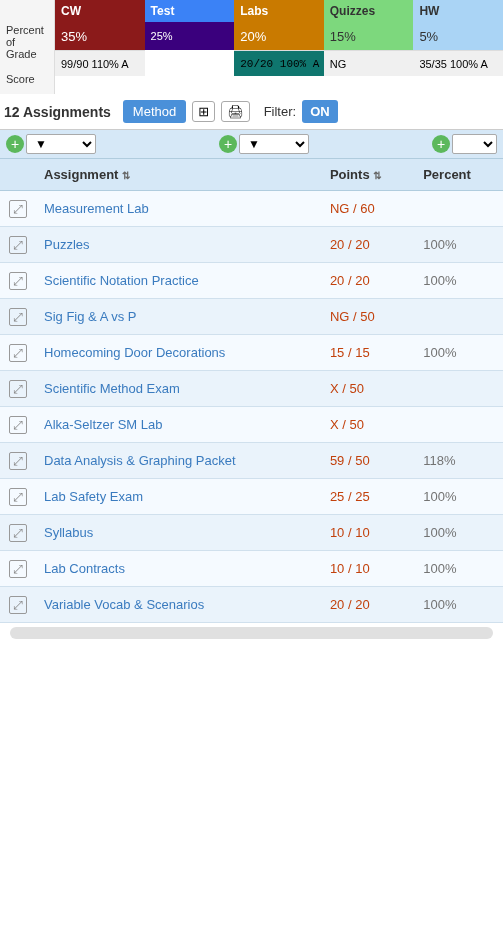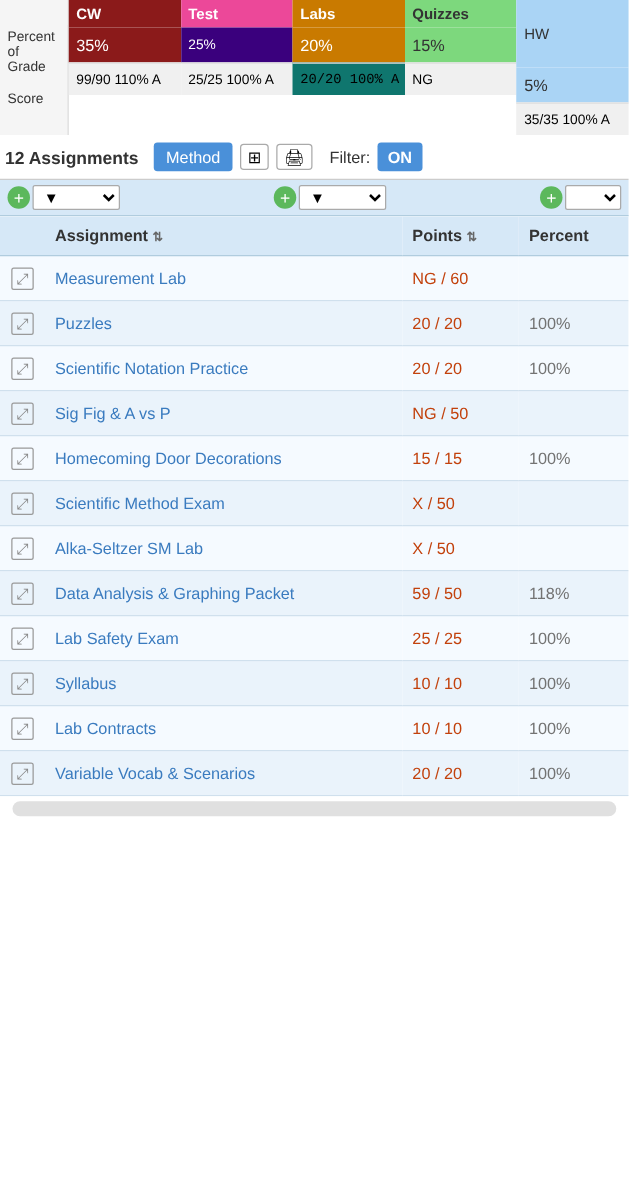"Test" div { background: #ec4899 -> #3b82f6 }
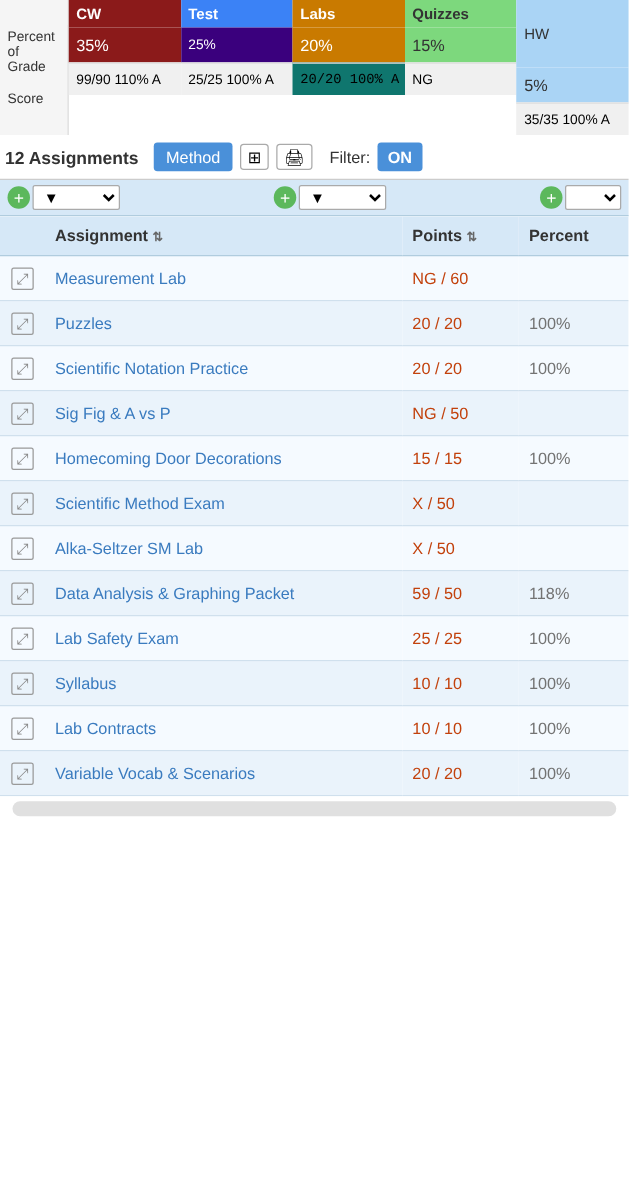"HW" div { font-weight: normal -> bold; padding: 20px 6px -> 4px 6px }
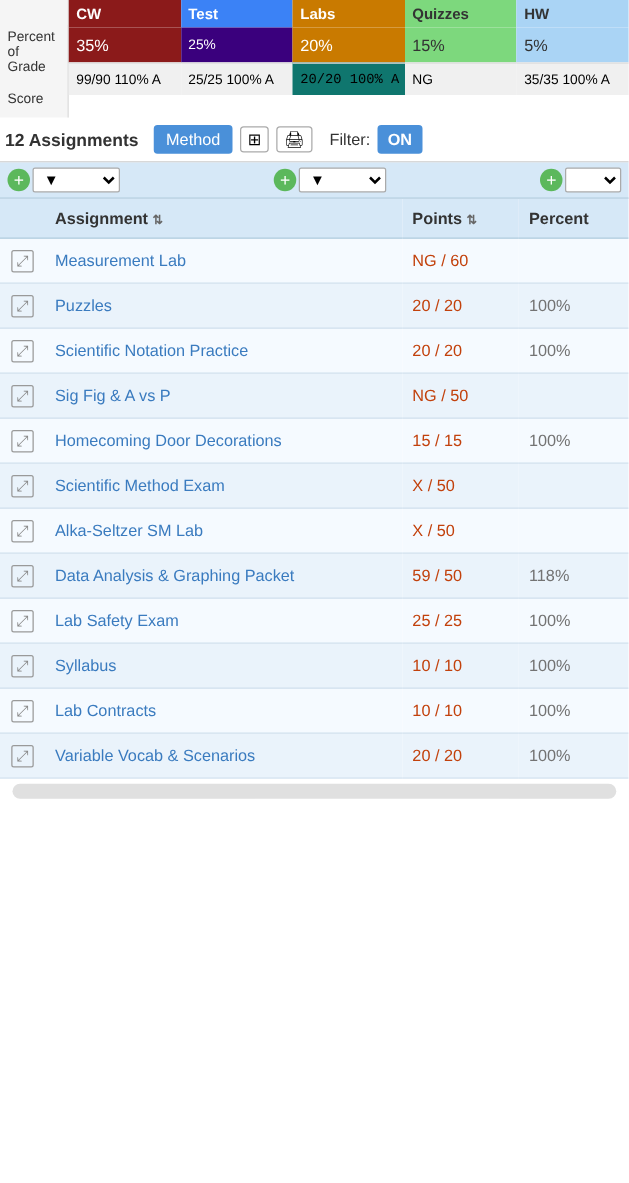"25/25 100% A" div.score-cell { html: <div>25/25 100% A</div> -> none }
